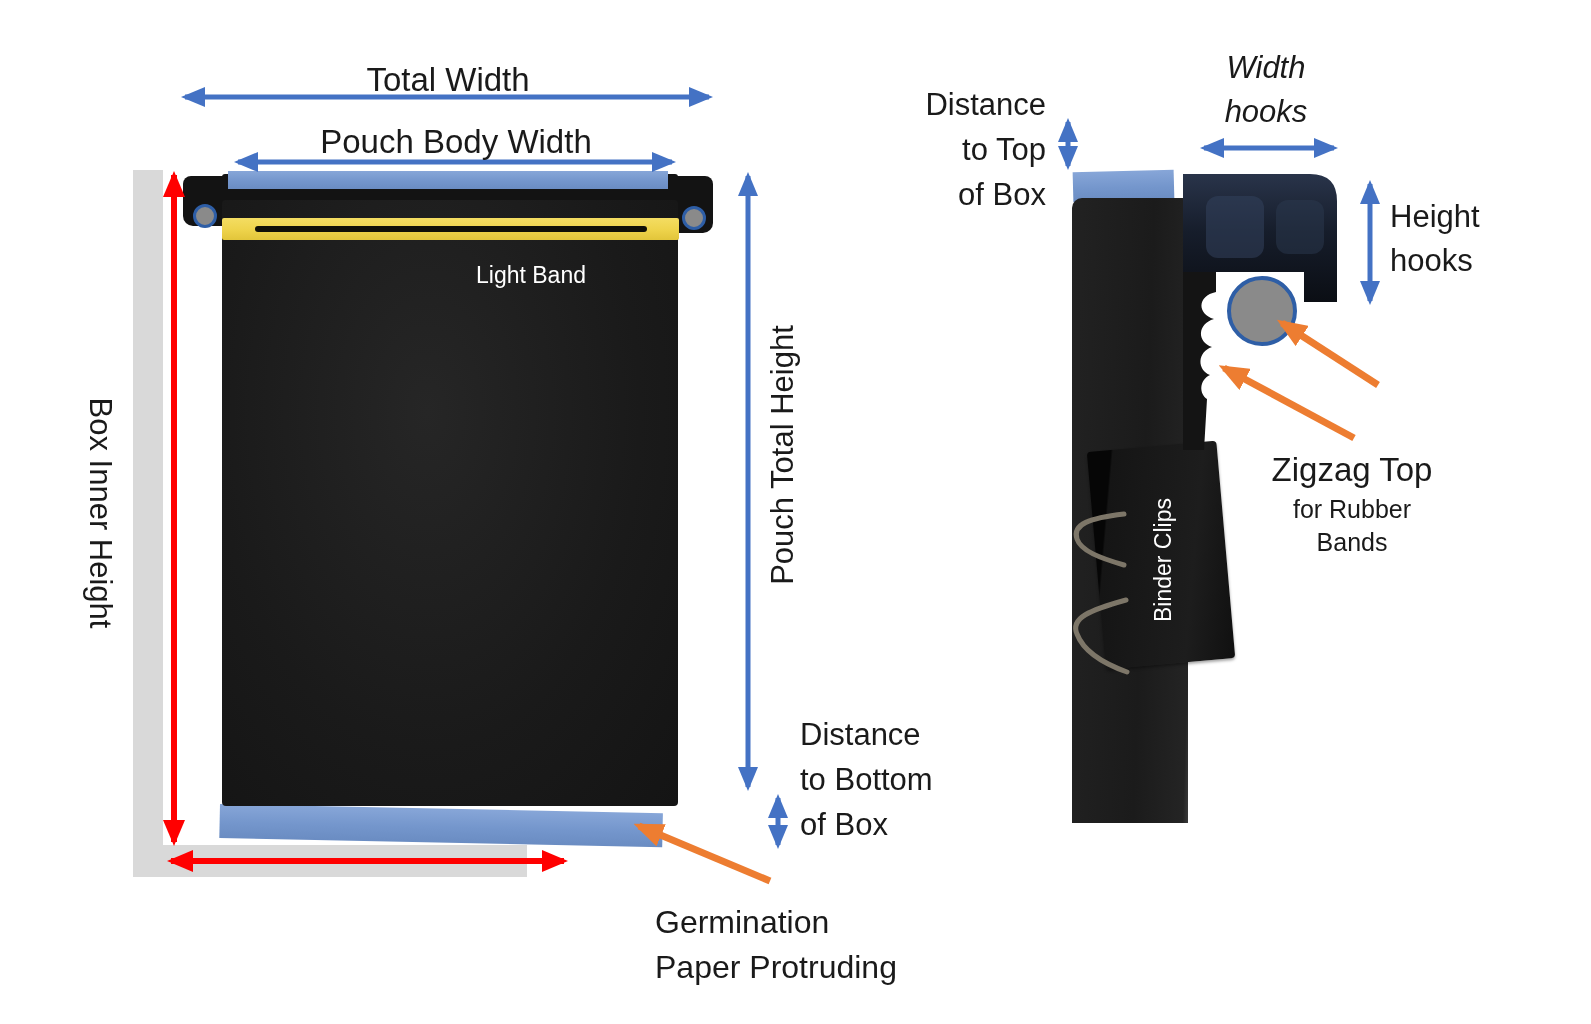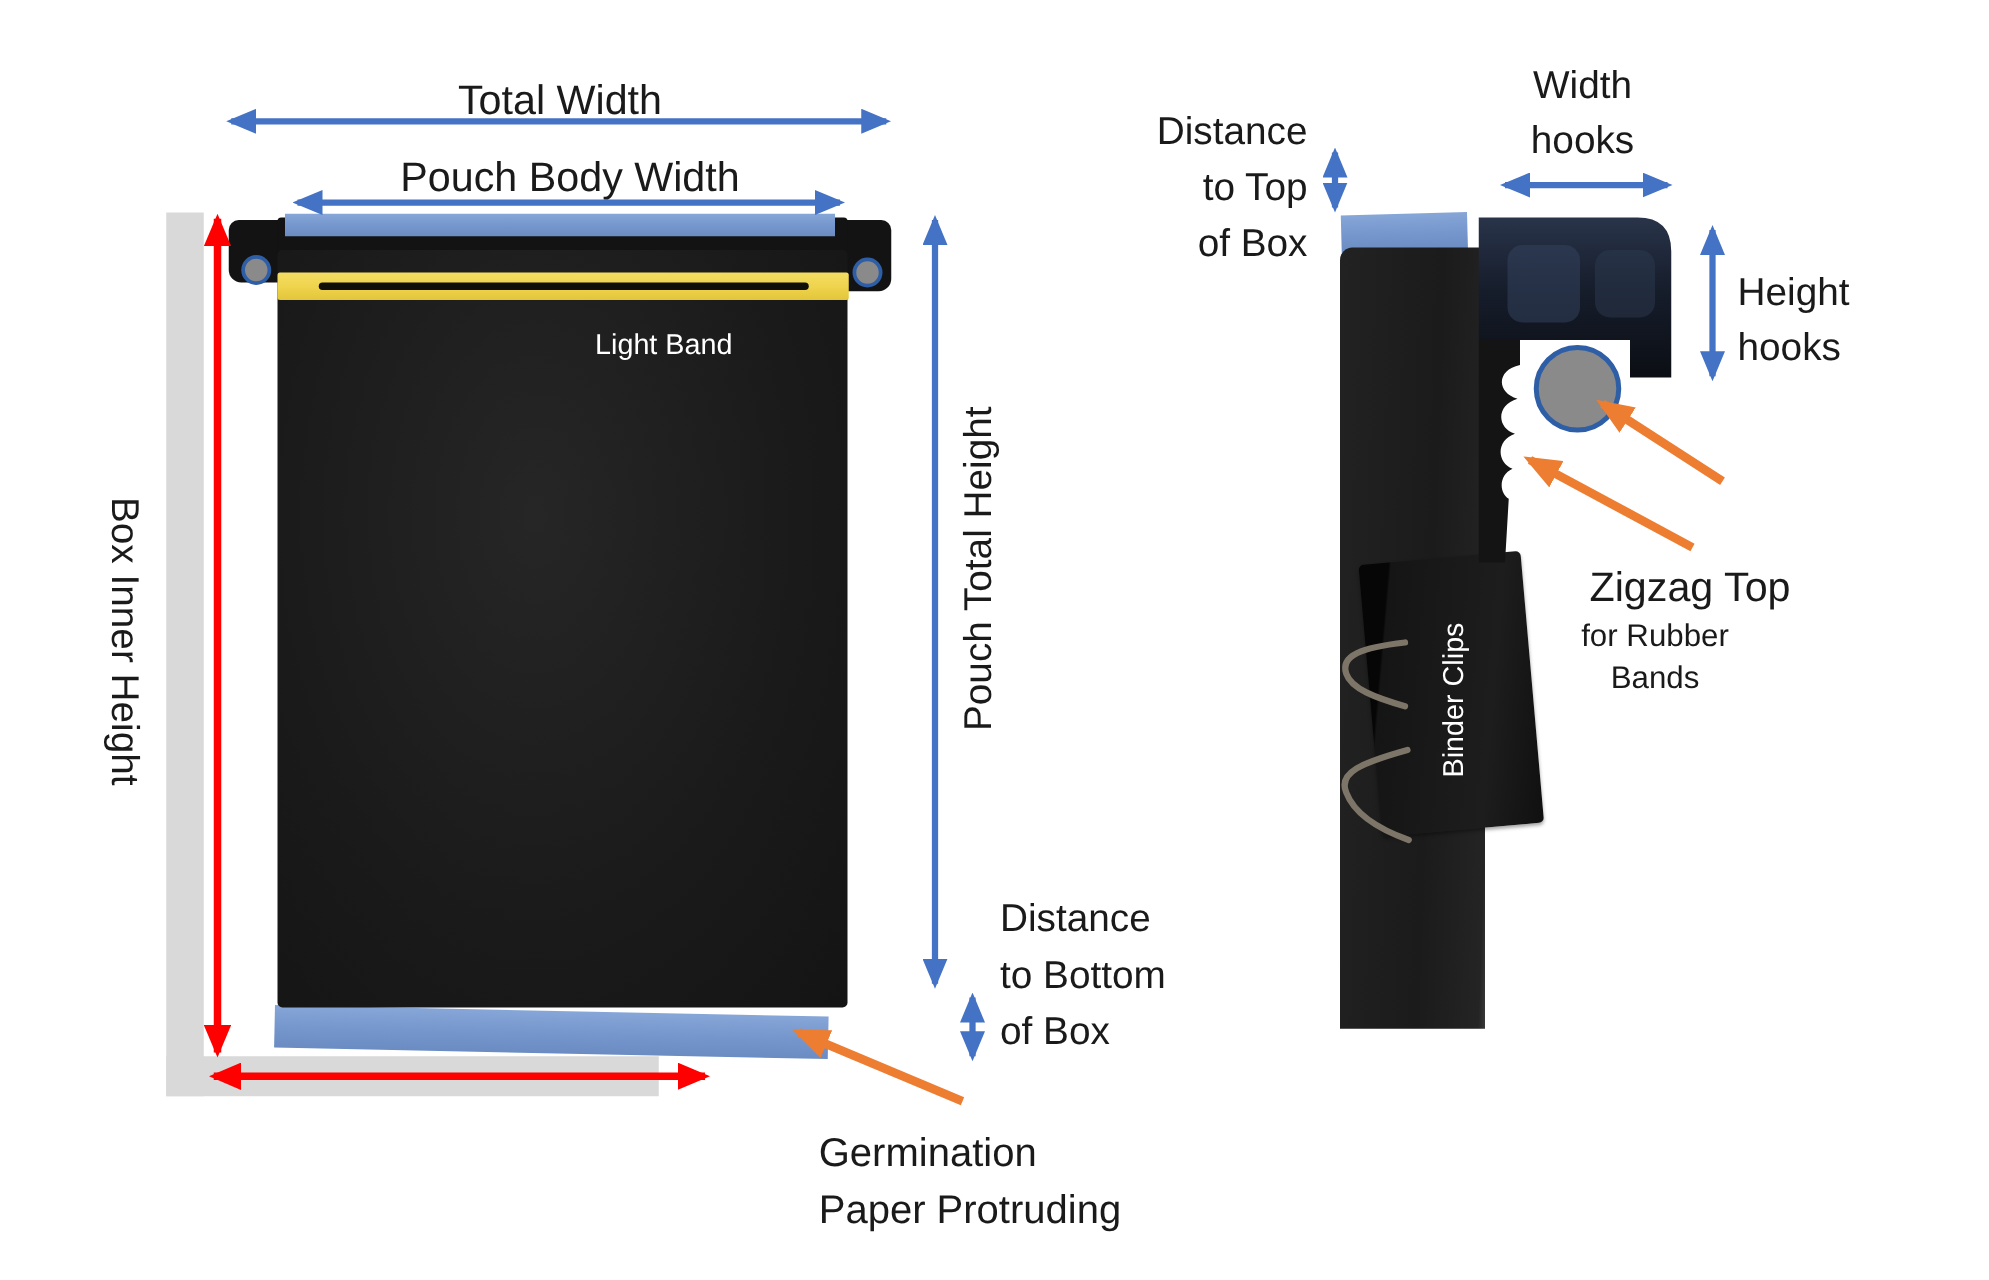"Width" div.label { font-style: none -> italic }
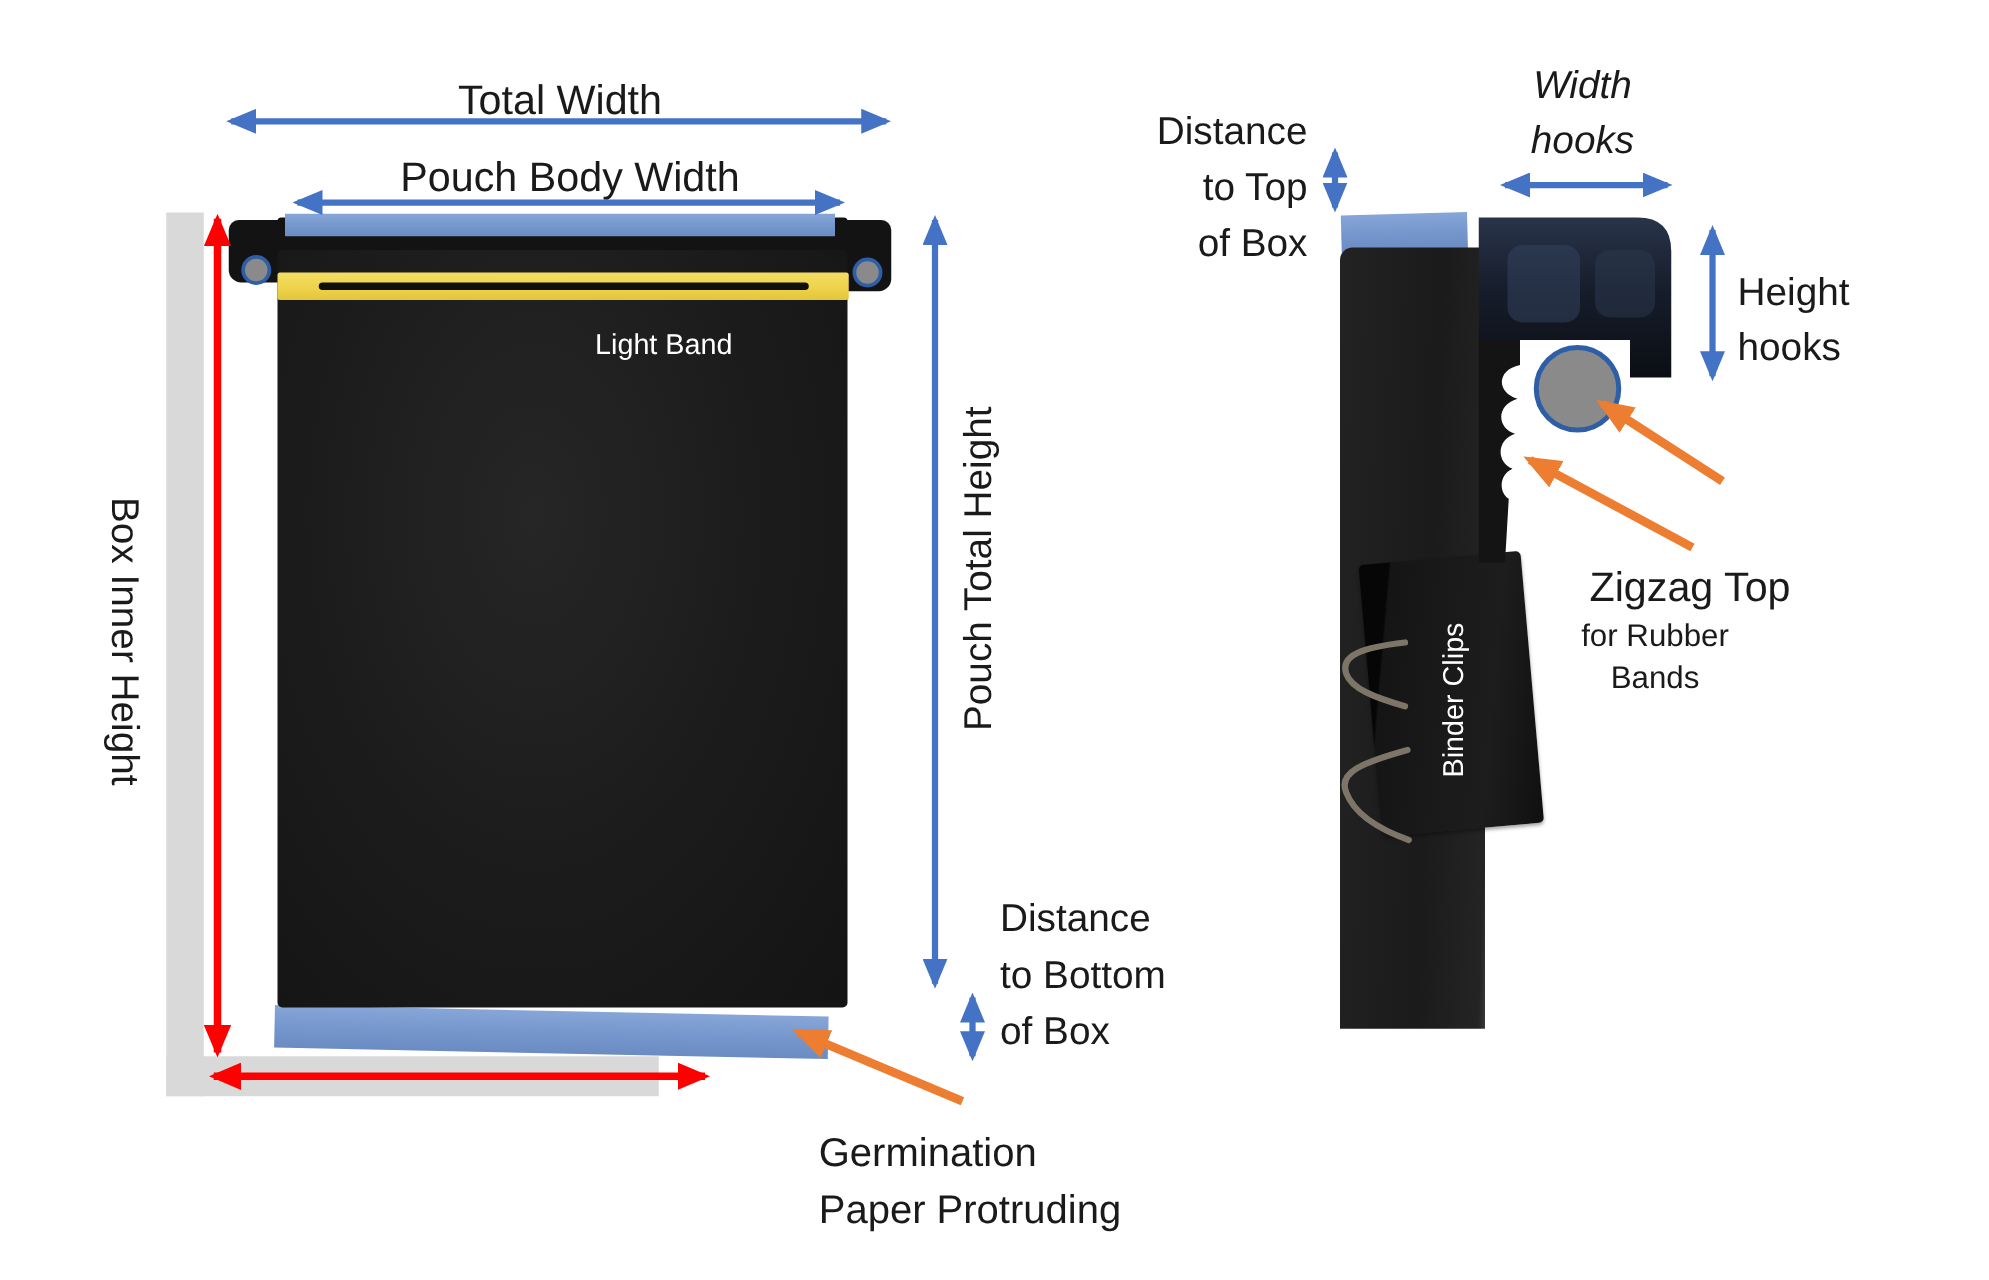"Height" div.label { top: 212px -> 195px }
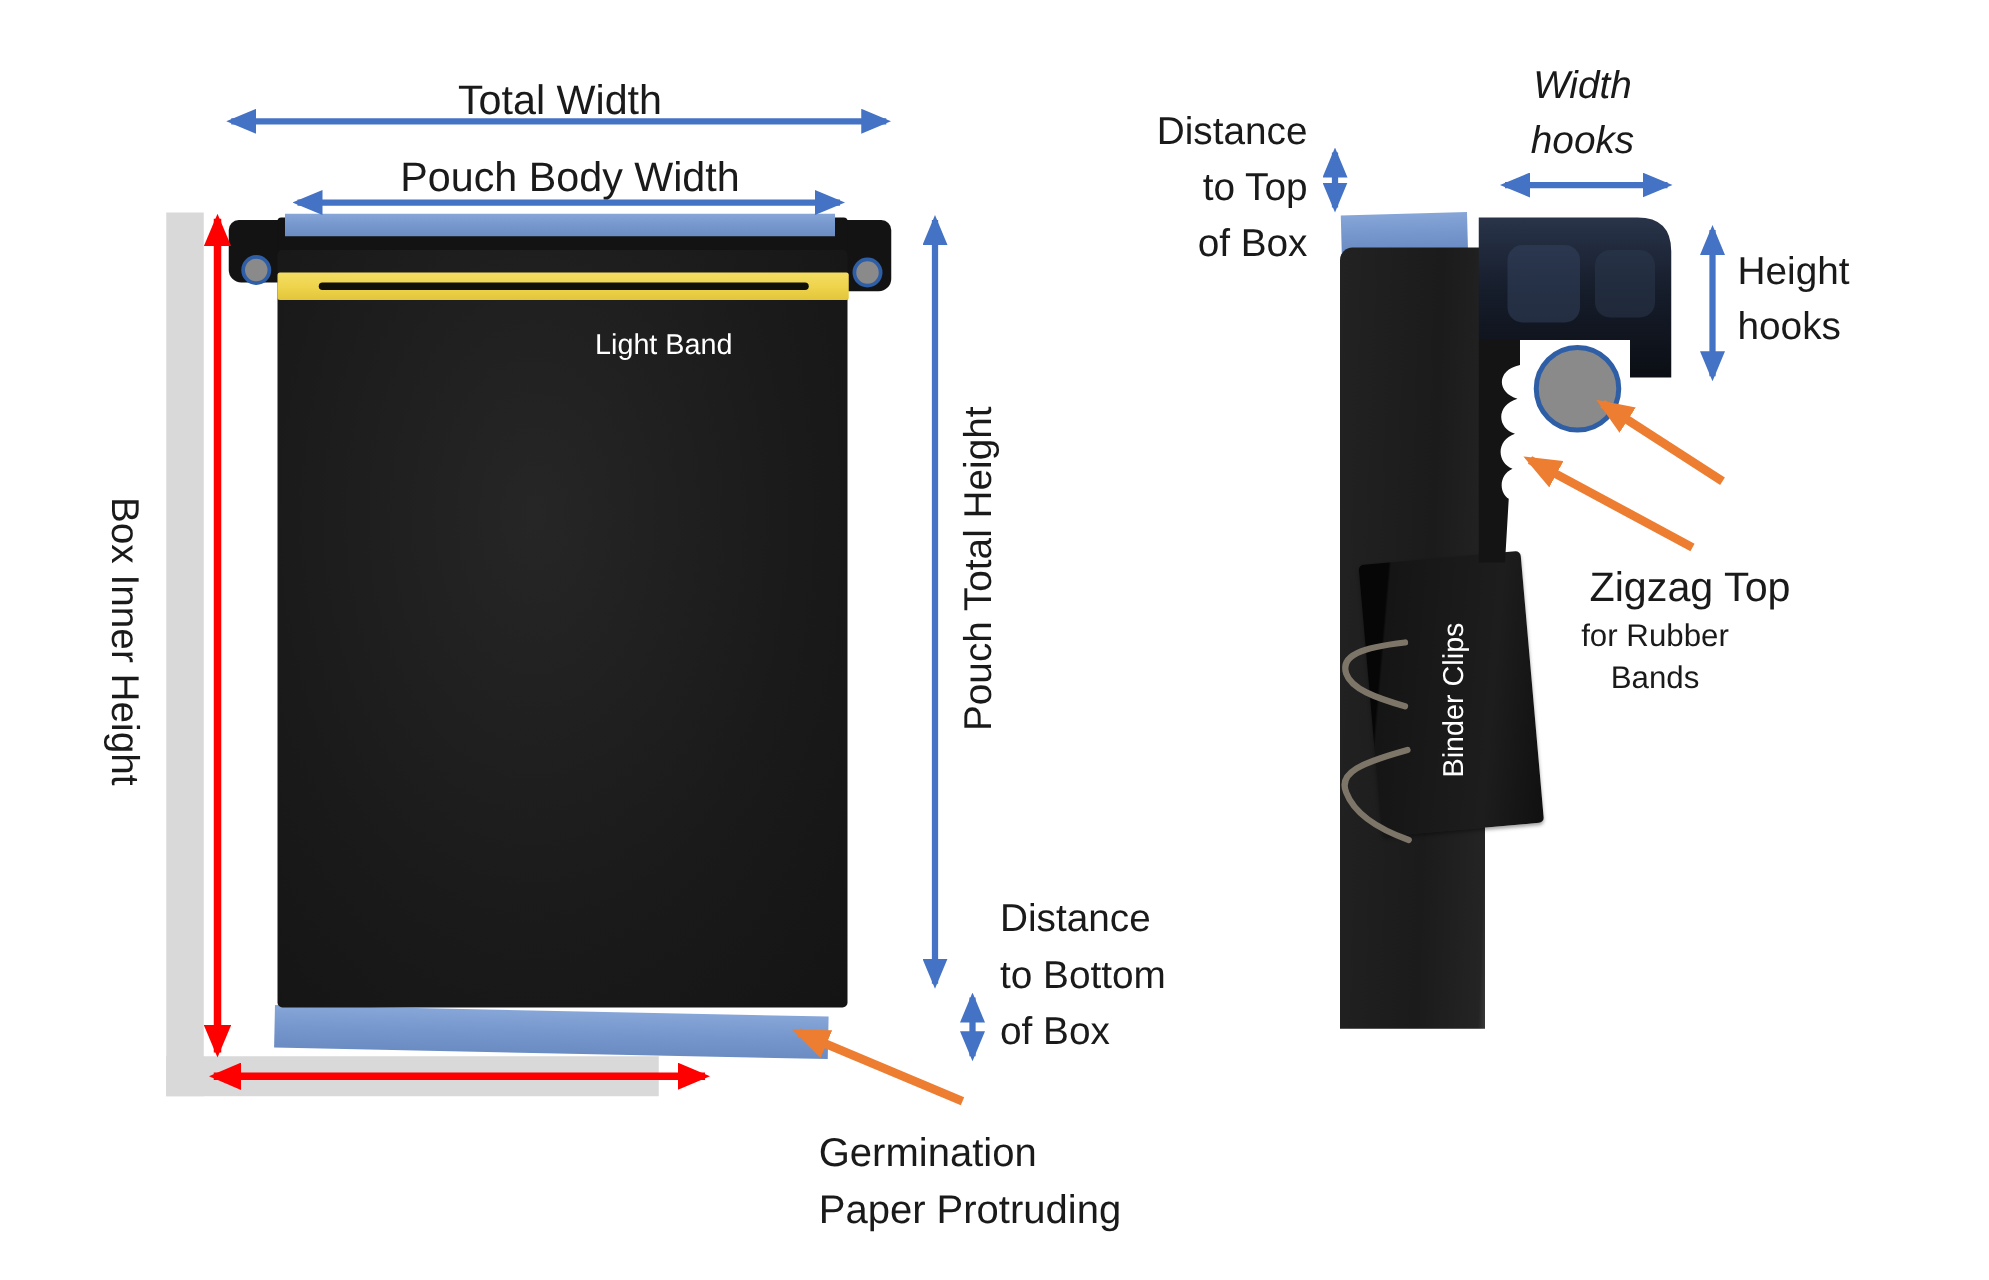"for Rubber" div.label { left: 1324px -> 1352px }
